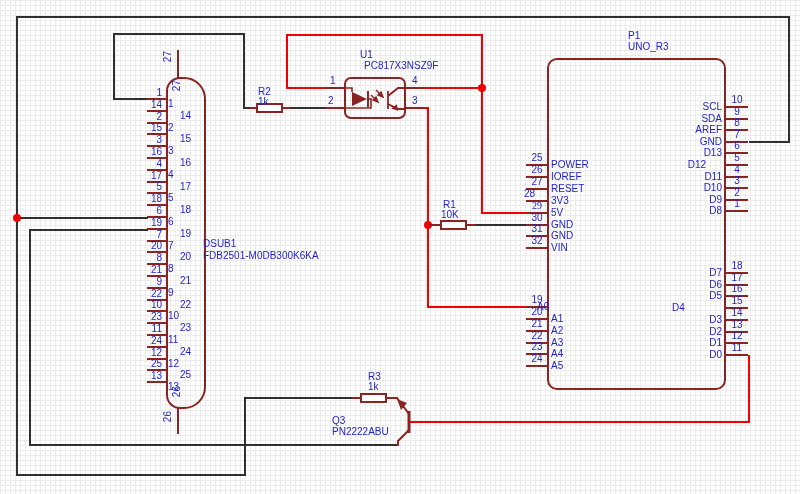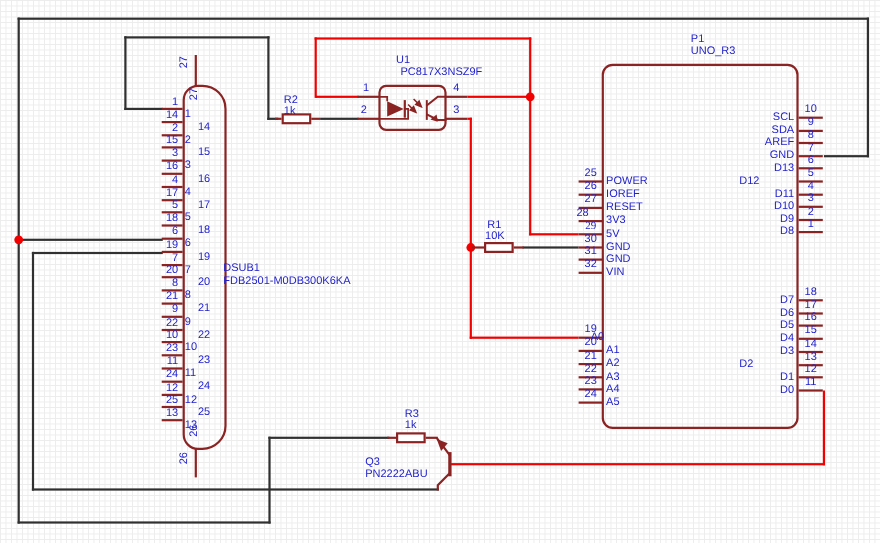"D12" span.blue { text-align: left -> center }
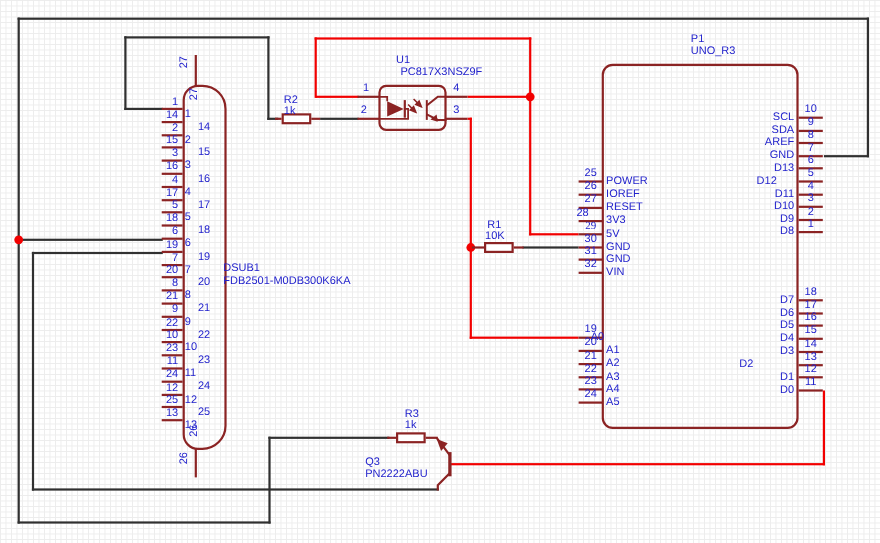"D4" span.blue { text-align: right -> left }
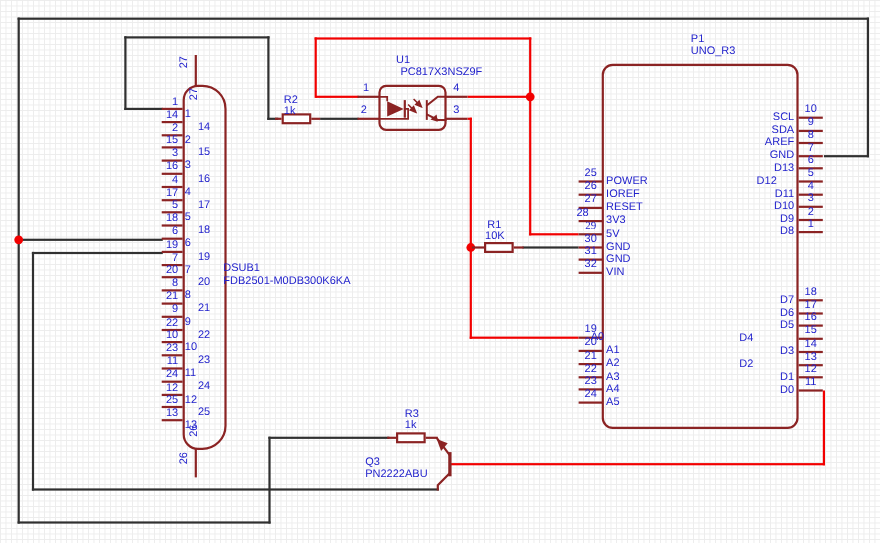"D2" span.blue { text-align: none -> right }
